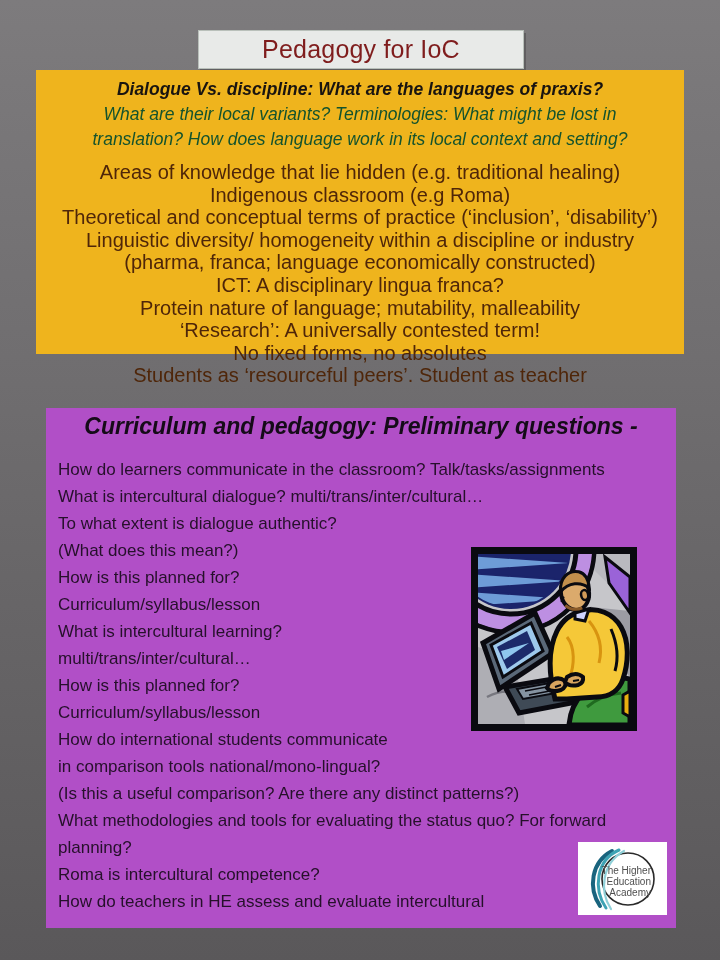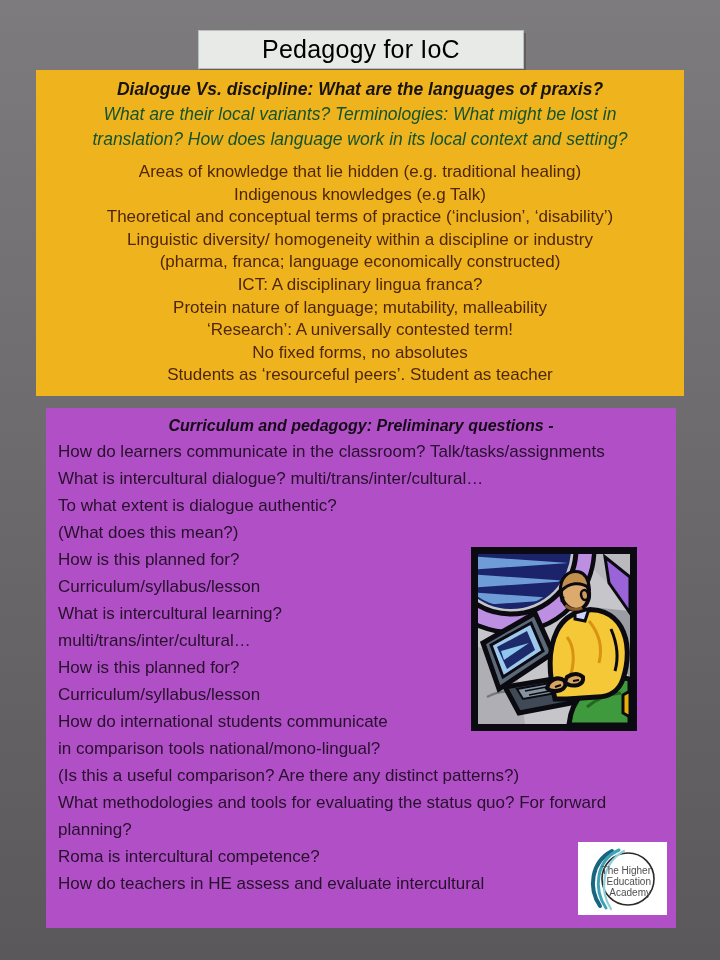"Pedagogy for IoC" .title-box { color: #000000 -> #7f1d1d }
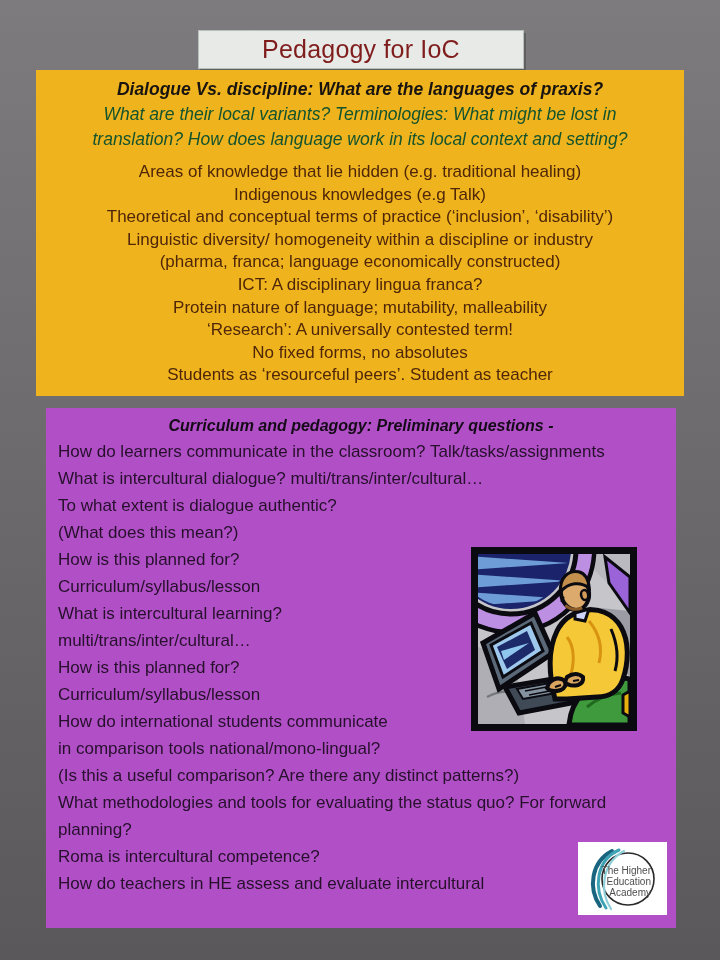"Dialogue Vs. discipline: What are" .yellow-box { height: 326px -> 284px }
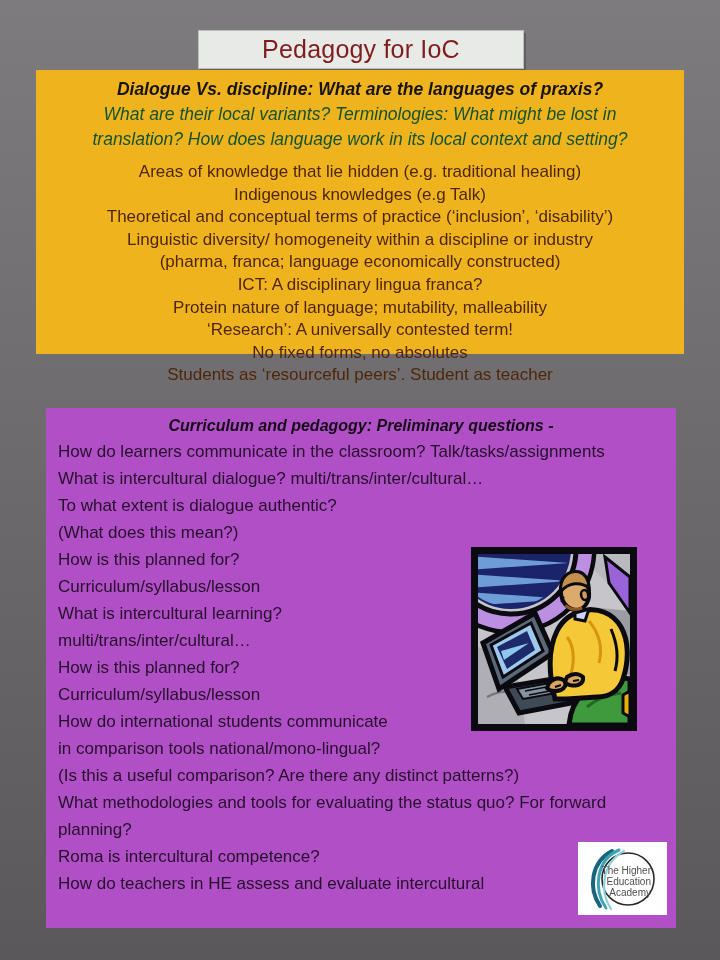"Areas of knowledge that lie" .yb-line { font-size: 17px -> 20px }
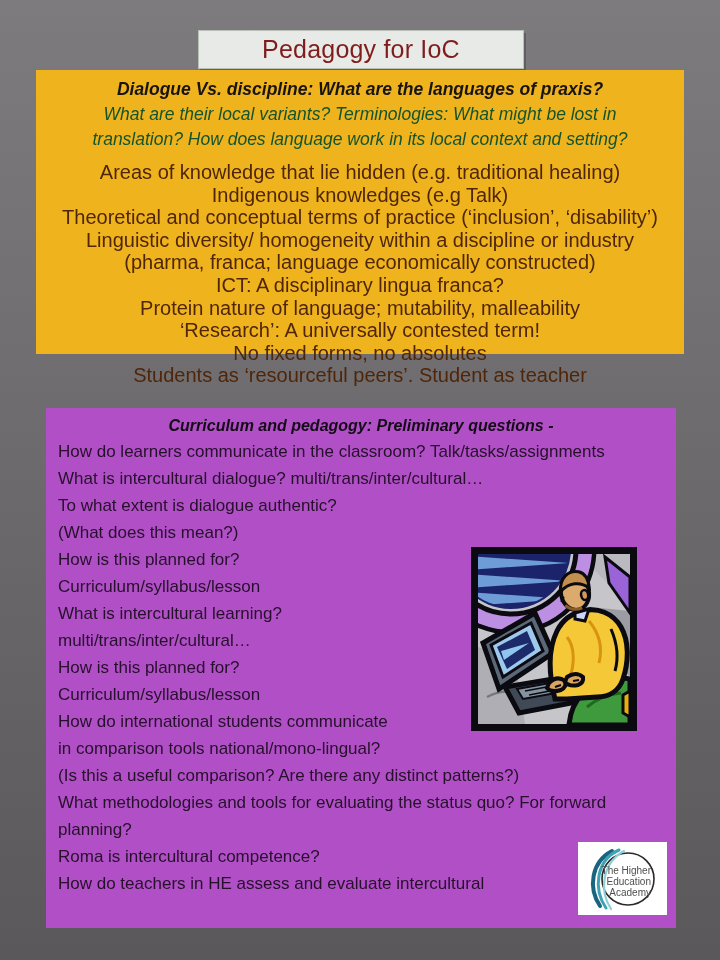"Indigenous knowledges (e.g Talk)" div.yb-line { text: knowledges  (e.g Talk -> classroom  (e.g Roma }
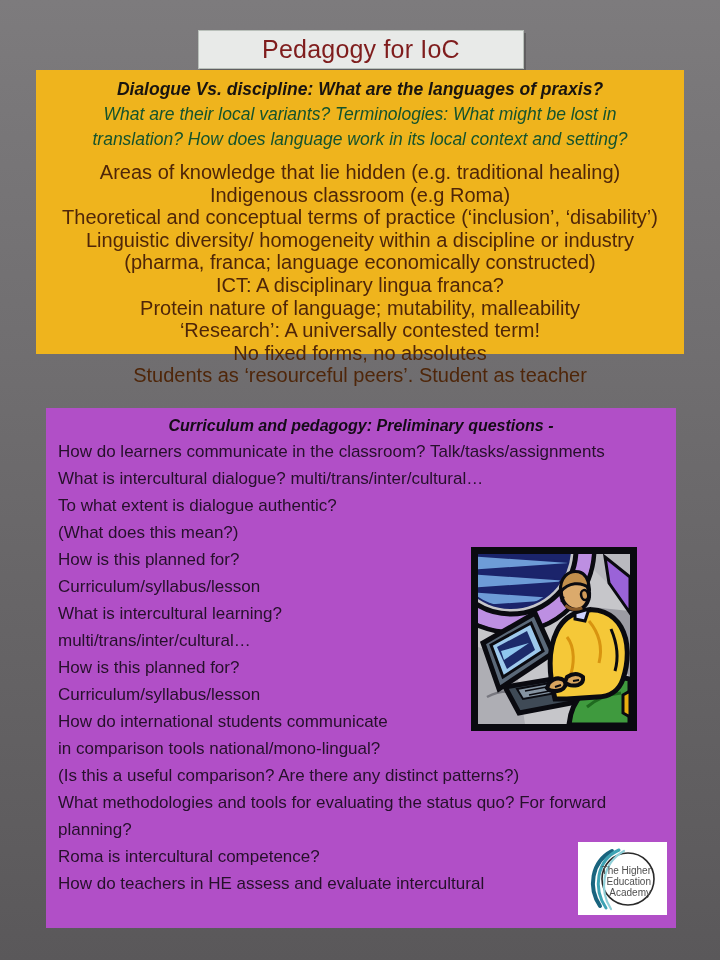"Curriculum and pedagogy: Preliminary" .pb-head { font-size: 16px -> 23px }
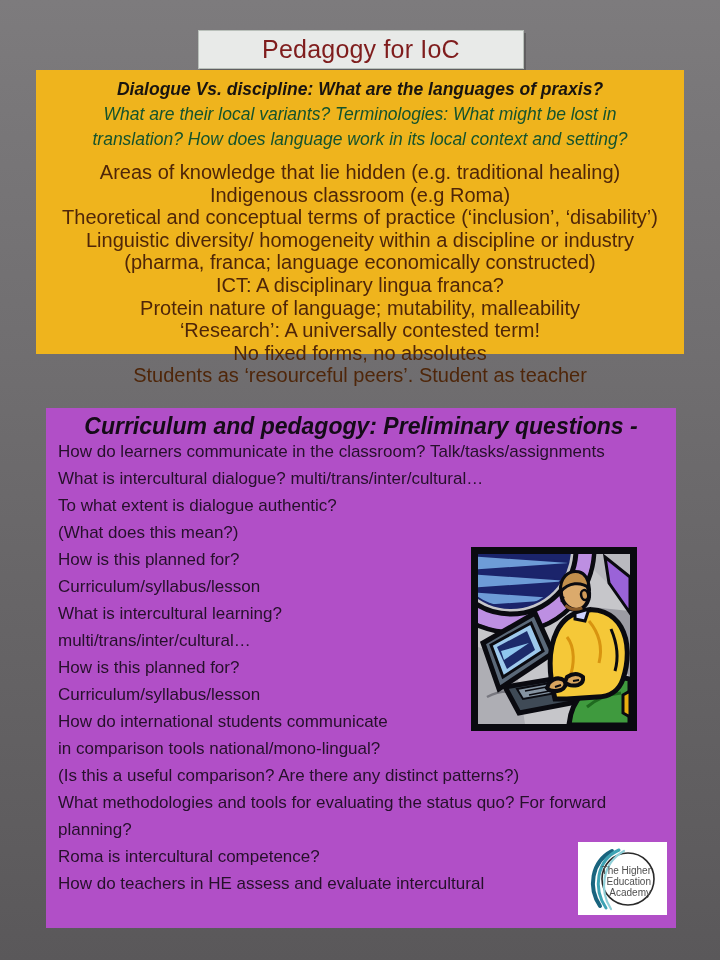"How do learners communicate in" .pb-lines { margin-top: 0 -> 18px }
